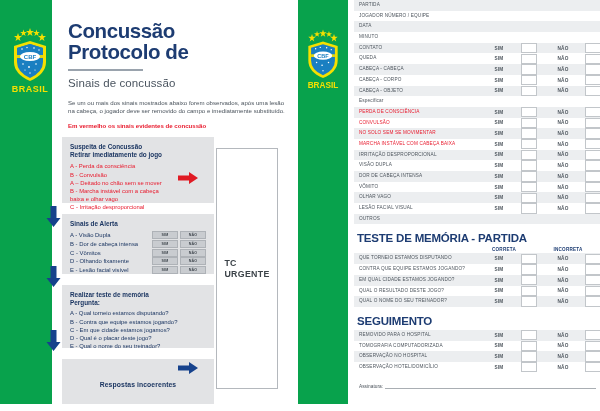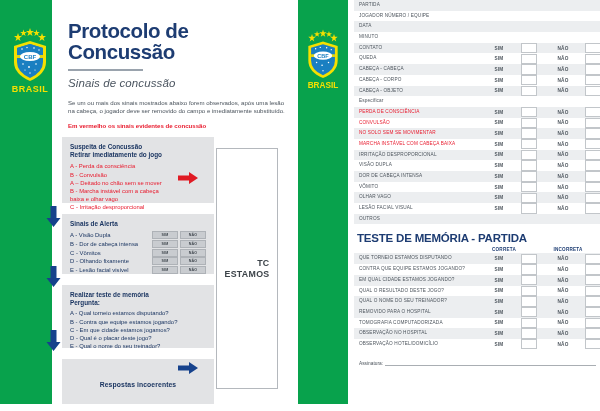"Protocolo de" div.title { order: before "Concussão" -> after "Concussão" }
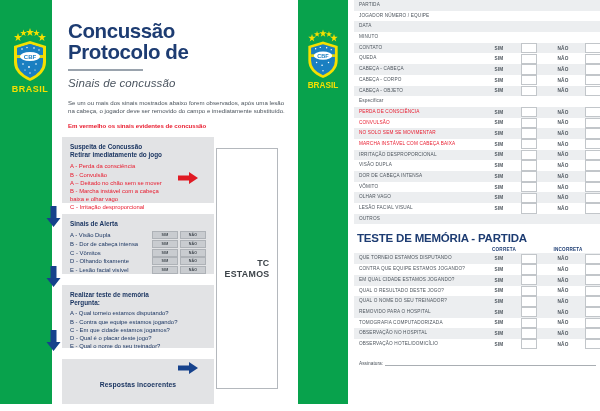"Sinais de concussão" .subtitle { font-style: italic -> none }
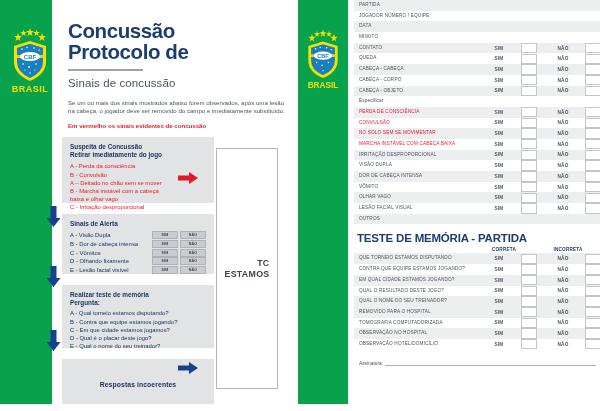"TC" .tc-t { text-align: right -> left }
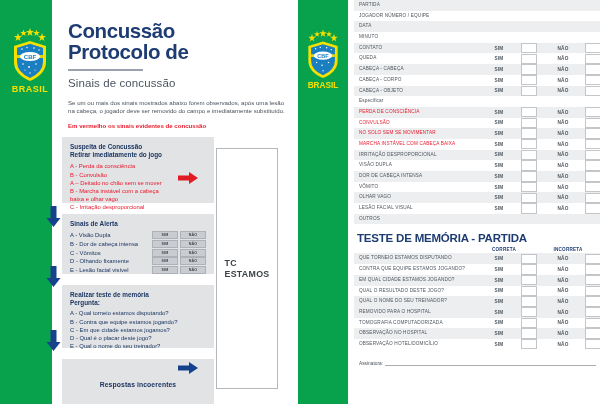"ESTAMOS" span { text: ESTAMOS -> URGENTE }
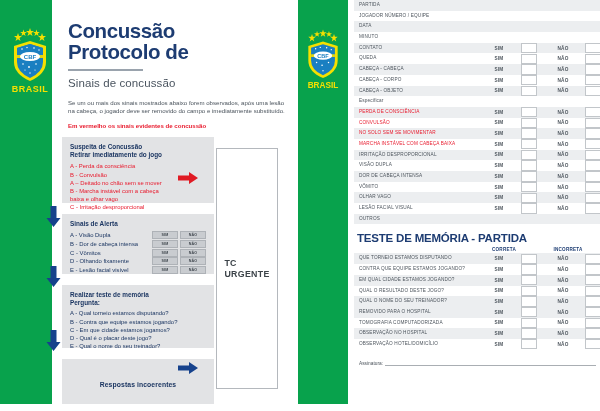"SEGUIMENTO" div.sec-h { html: none -> <div>SEGUIMENTO</div> }
